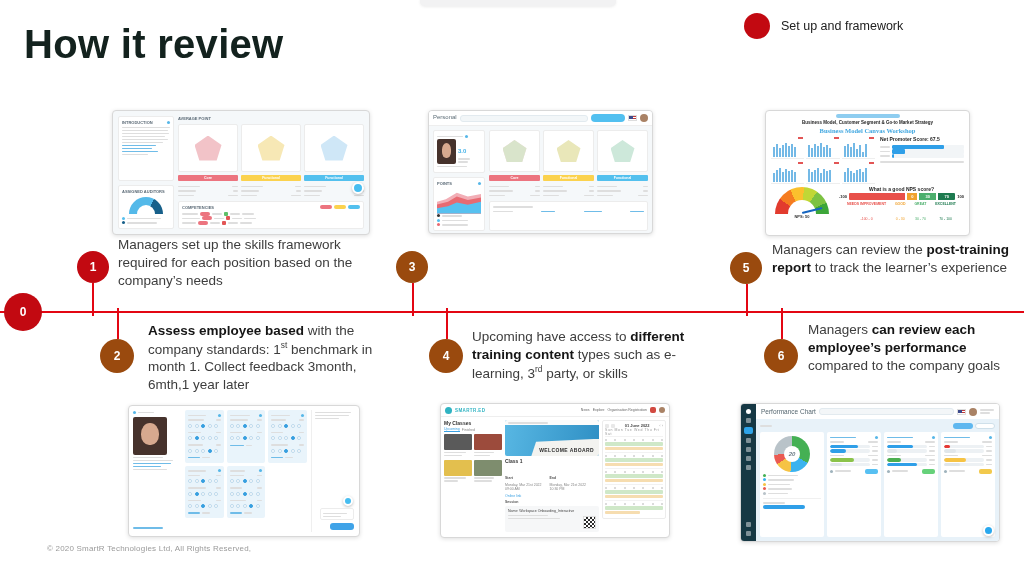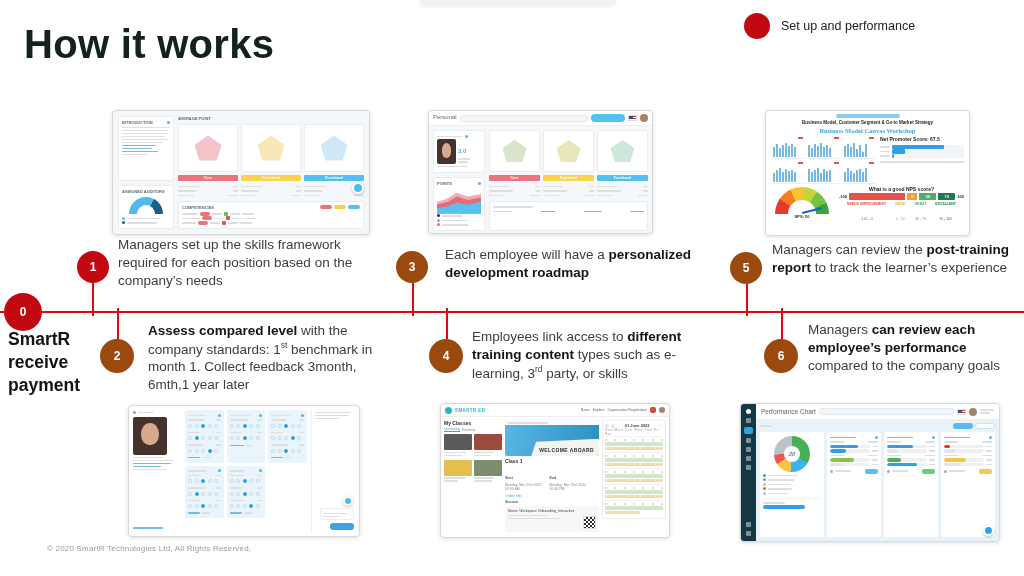"How it works" h1.title { text: works -> review }
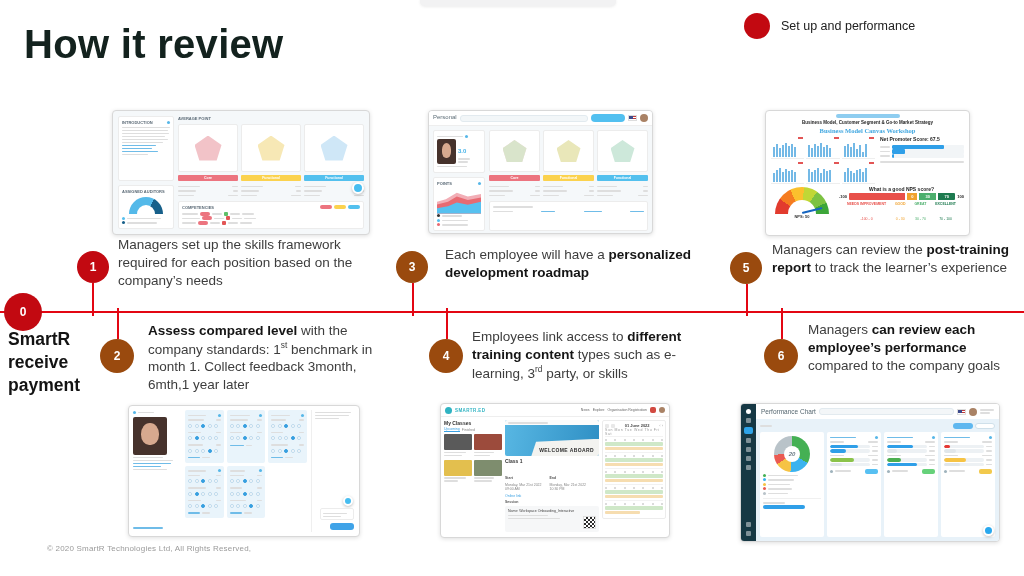"Set up and performance" span.llab { text: performance -> framework }
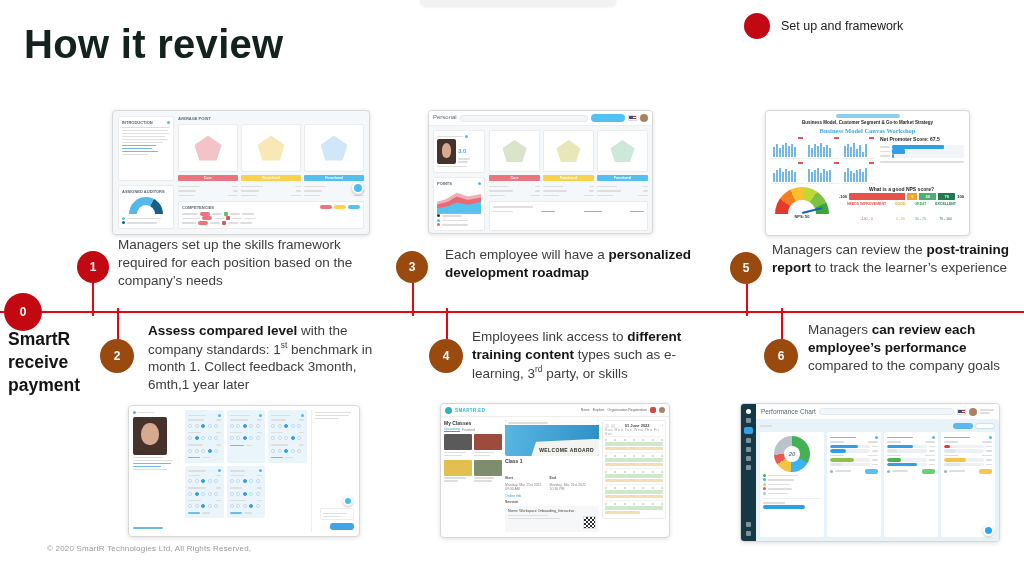"Each employee will have a" div.stext { html: <div><span>Each employee will have a </span><span>personalized development roadmap</span></div> -> none }
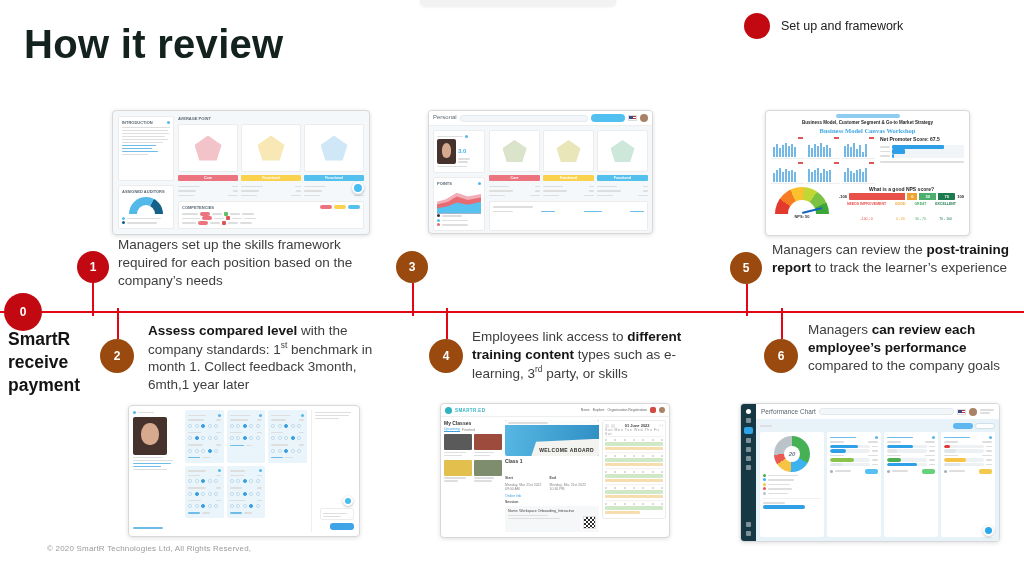"SmartR receive payment" div.step0-label { html: <div>SmartR receive payment</div> -> none }
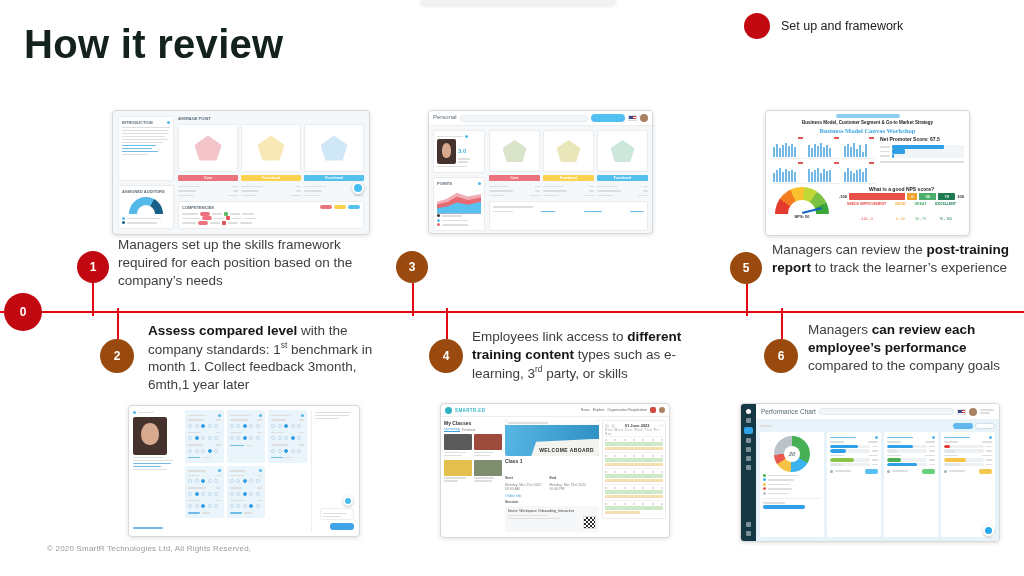"Assess compared level" span.bold { text: compared level -> employee based }
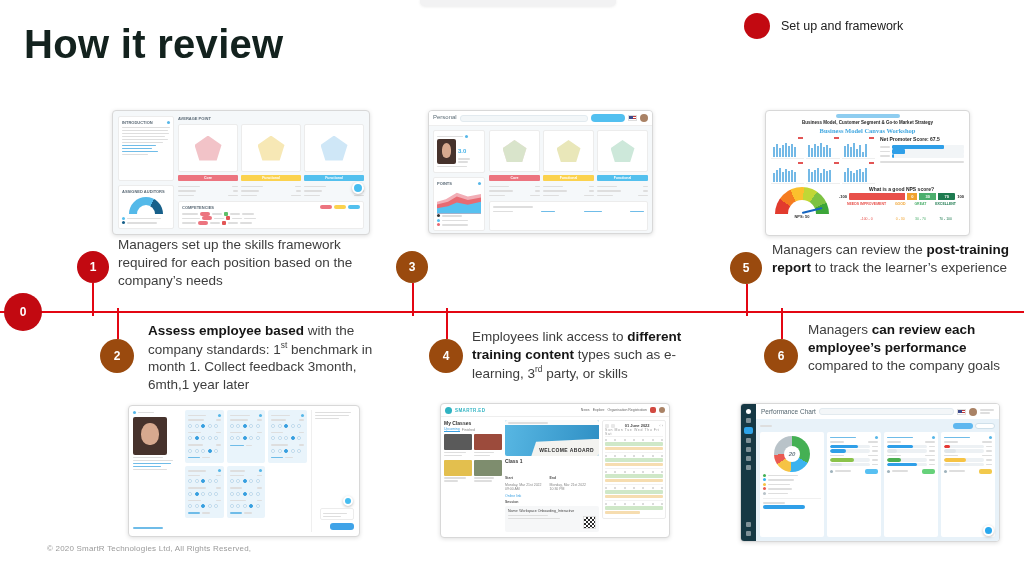"Employees link access to" span { text: Employees link -> Upcoming have }
